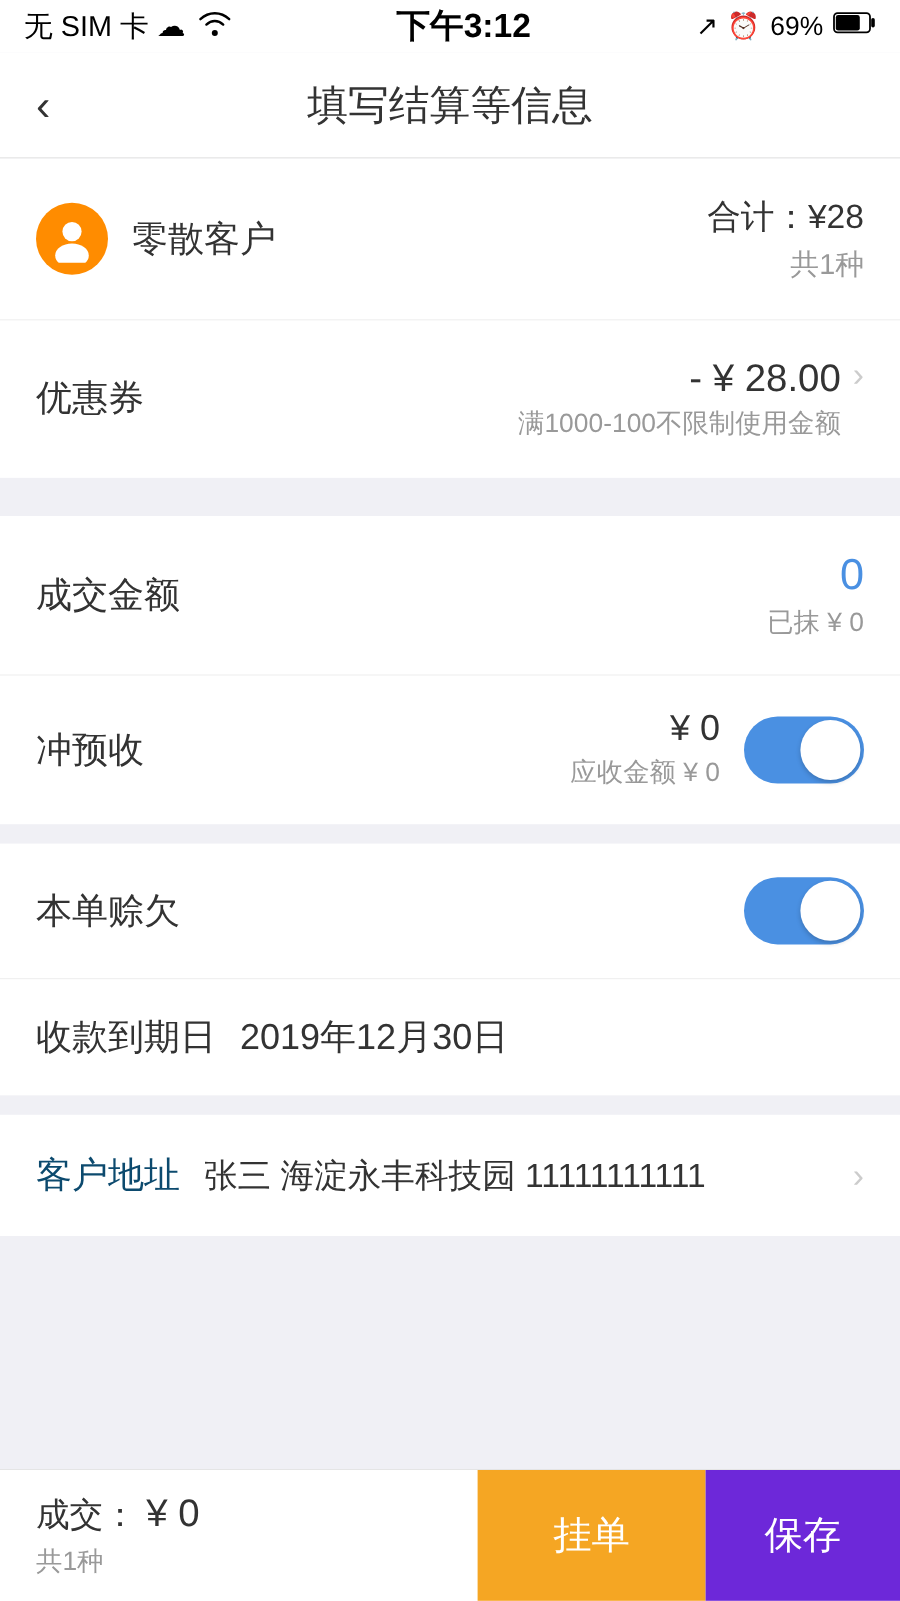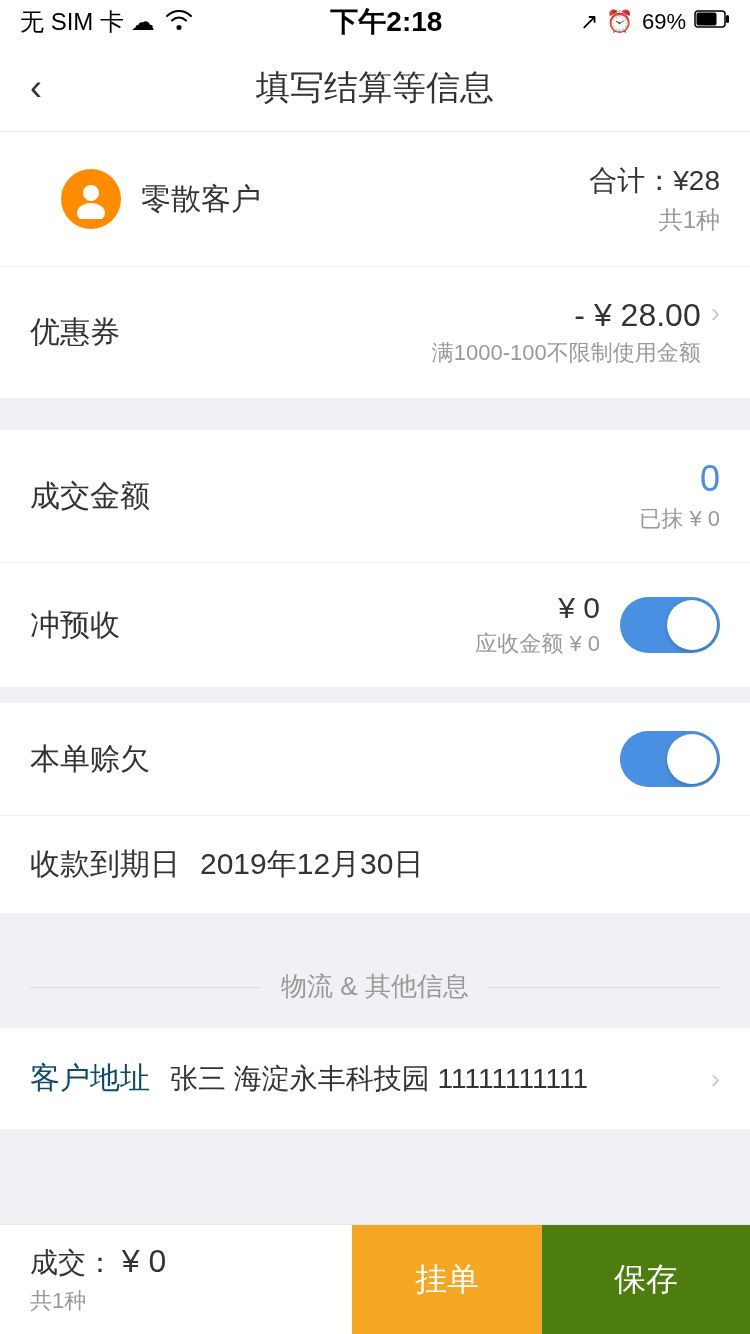"下午2:18" div.status-center { text: 2:18 -> 3:12 }
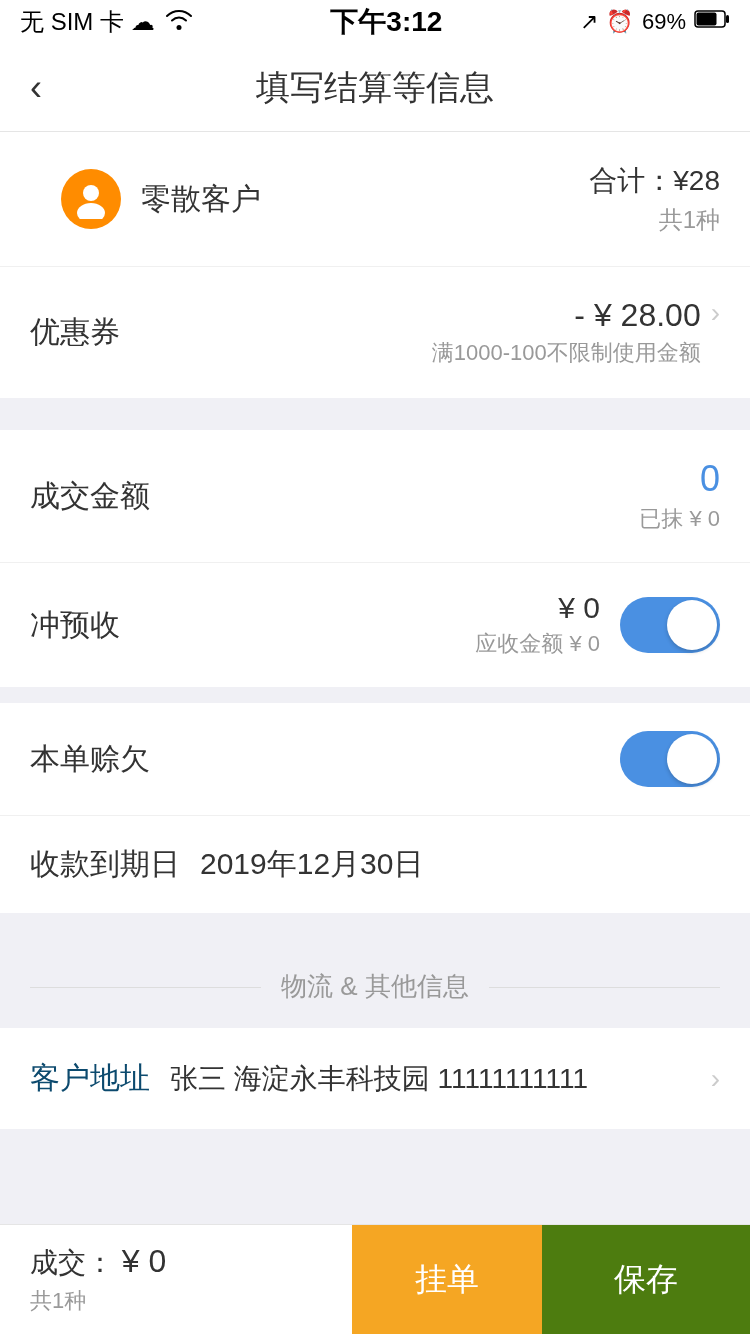"零散客户" .customer-row { margin-left: 31px -> none }
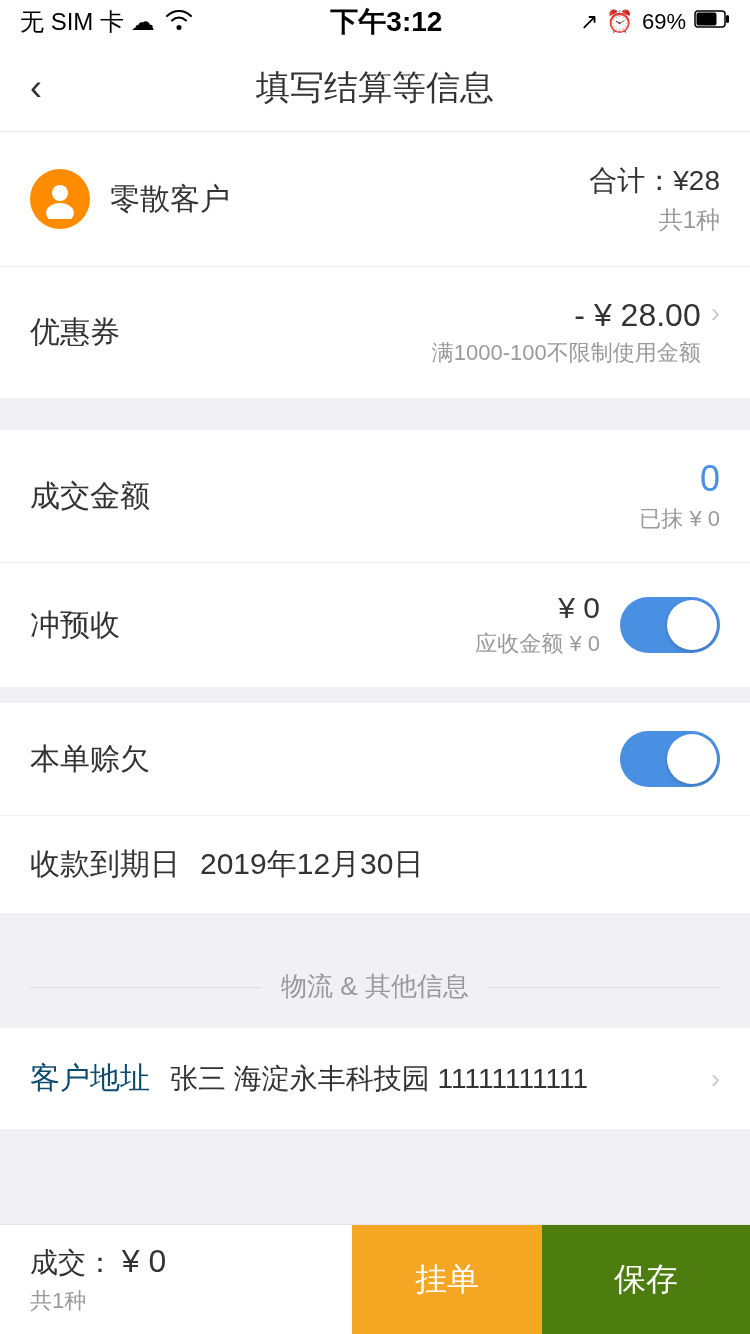"物流 & 其他信息" div.logistics-section { html: <div> <div> <div></div> <span>物流 &amp; 其他信息</span> </div> </div> -> none }
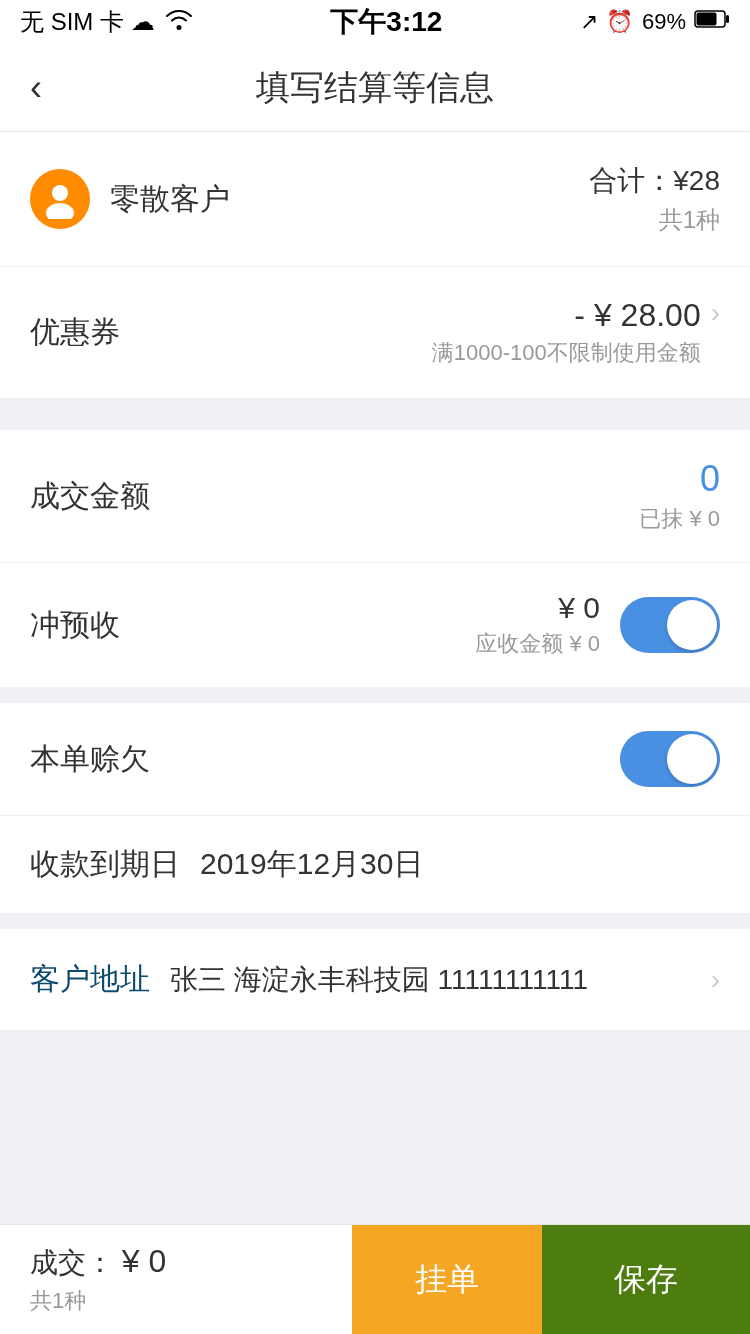"保存" .btn-save { background: #4d7c0f -> #6d28d9; width: 208px -> 162px }
